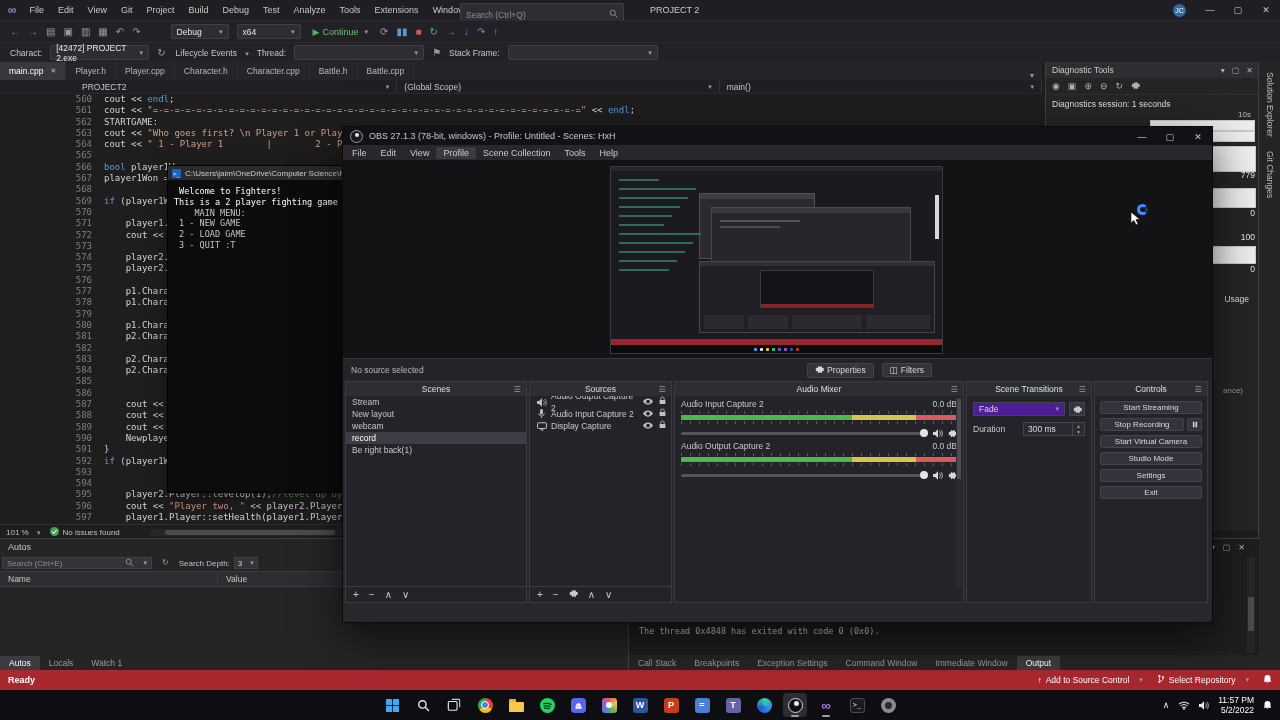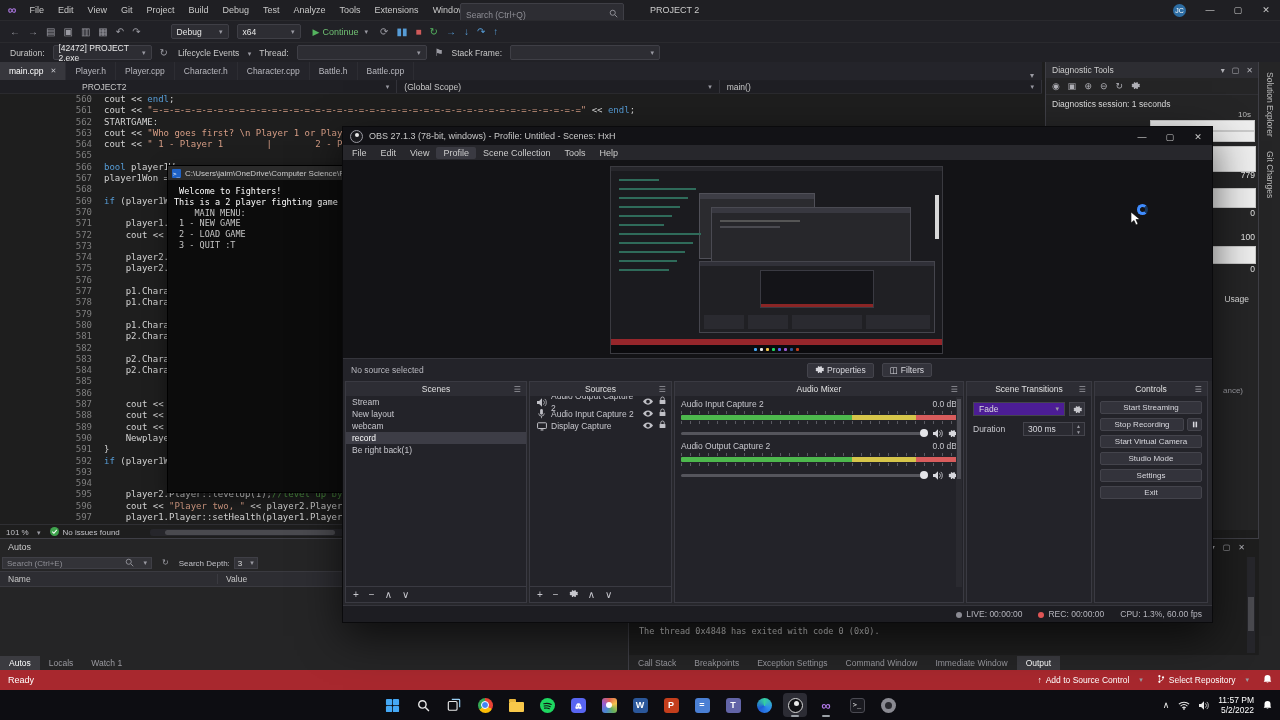"Duration:" span.dlabel { text: Duration -> Charact }
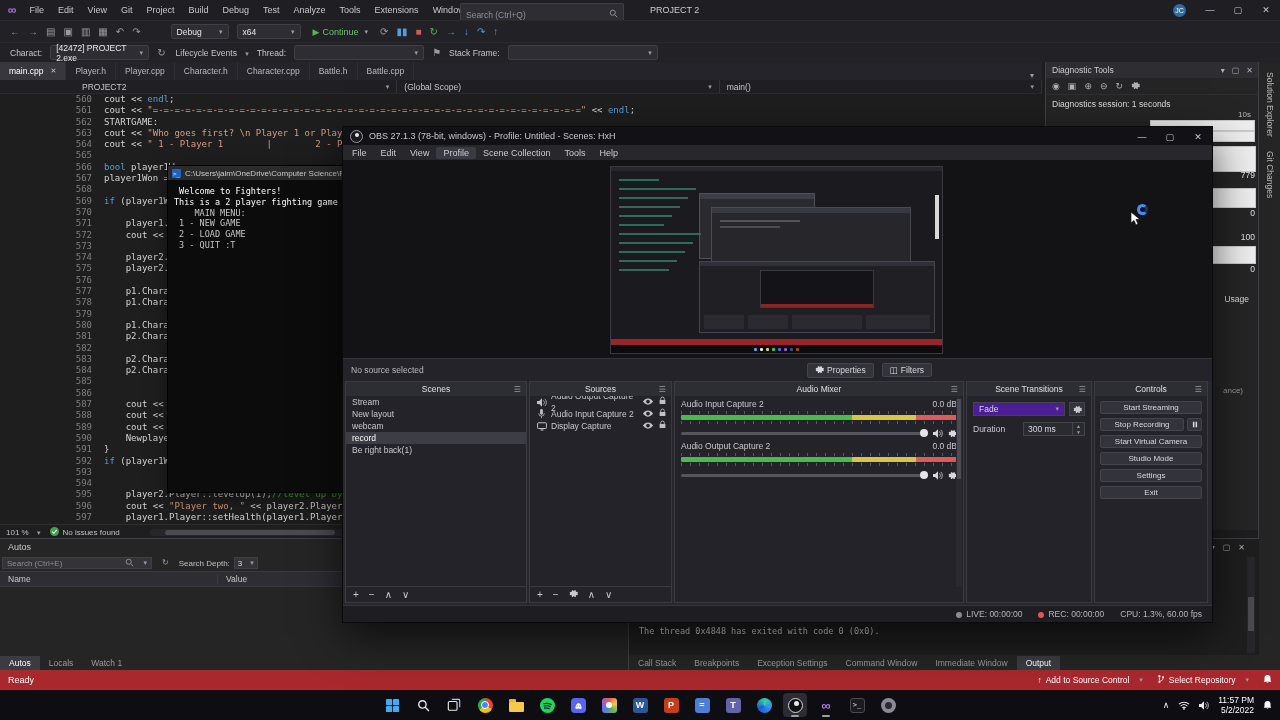"LIVE: 00:00:00" div.obs-status { html: <div> <span><span></span><span>LIVE: 00:00:00</span></span> <span><span></span><span>REC: 00:00:00</span></span> <span>CPU: 1.3%, 60.00 fps</span> </div> -> none }
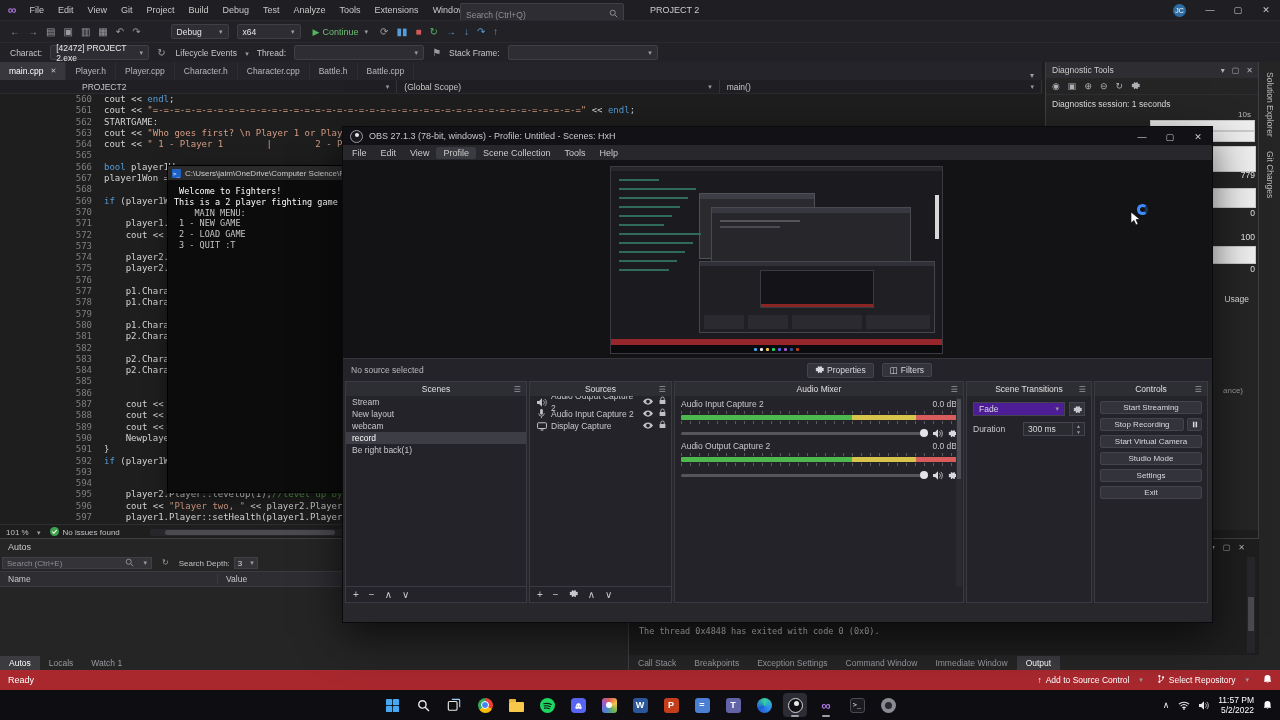"Ready" .vs-statusbar .ready { font-weight: none -> bold }
